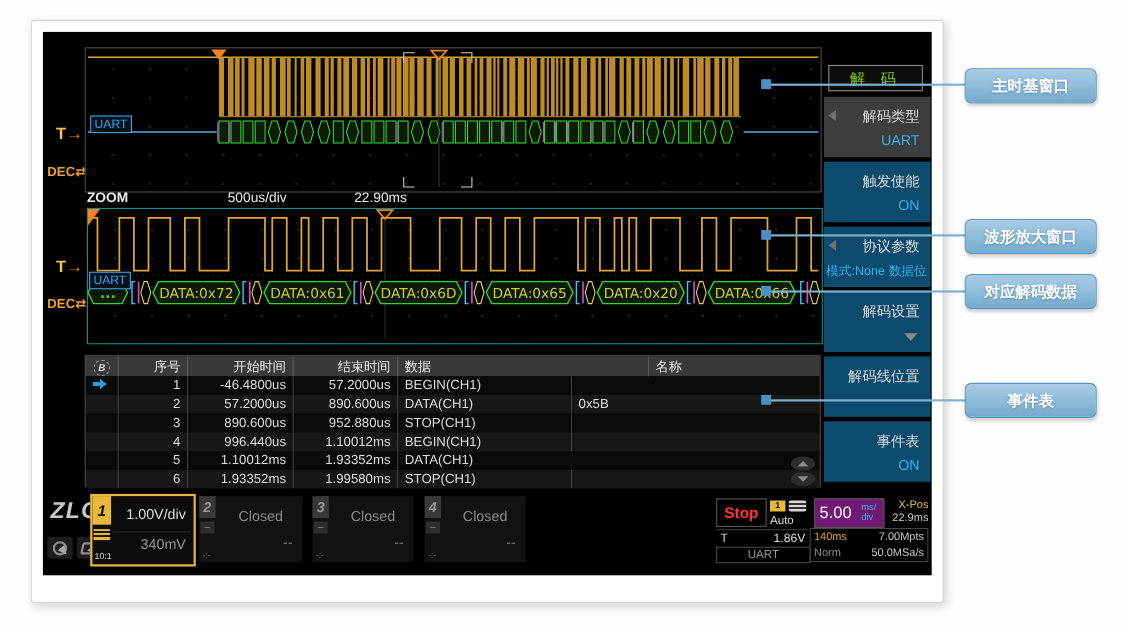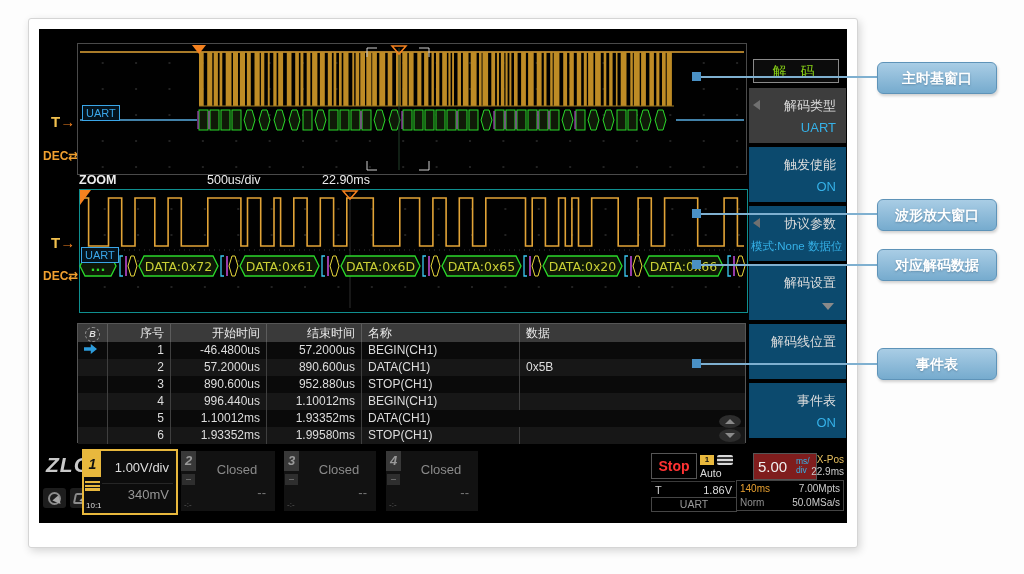"名称" div.et-cell { order: before "数据" -> after "数据" }
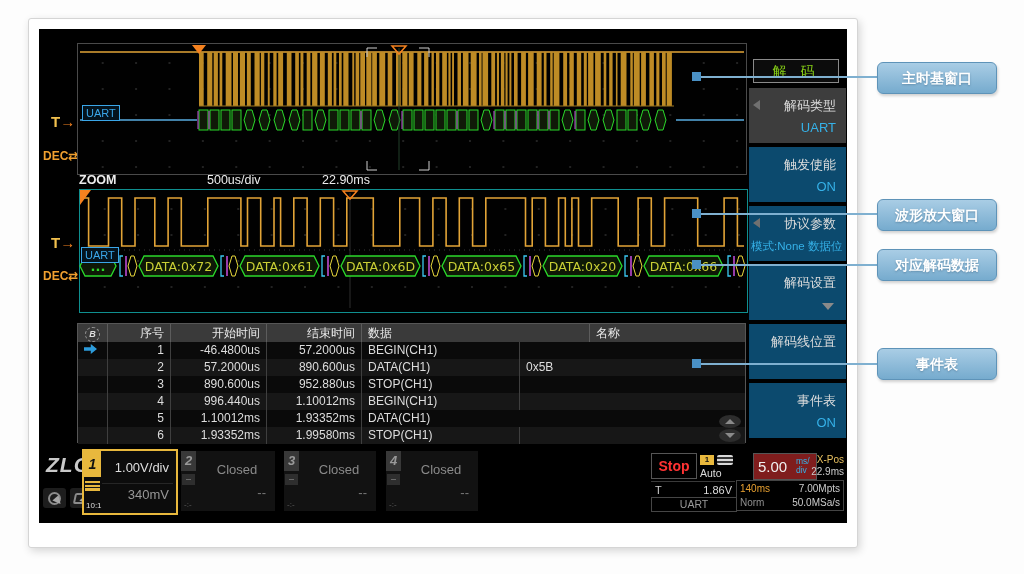"5.00" #tb-scale-box { background: #7f1d1d -> #701a75; left: 17px -> 4px }
